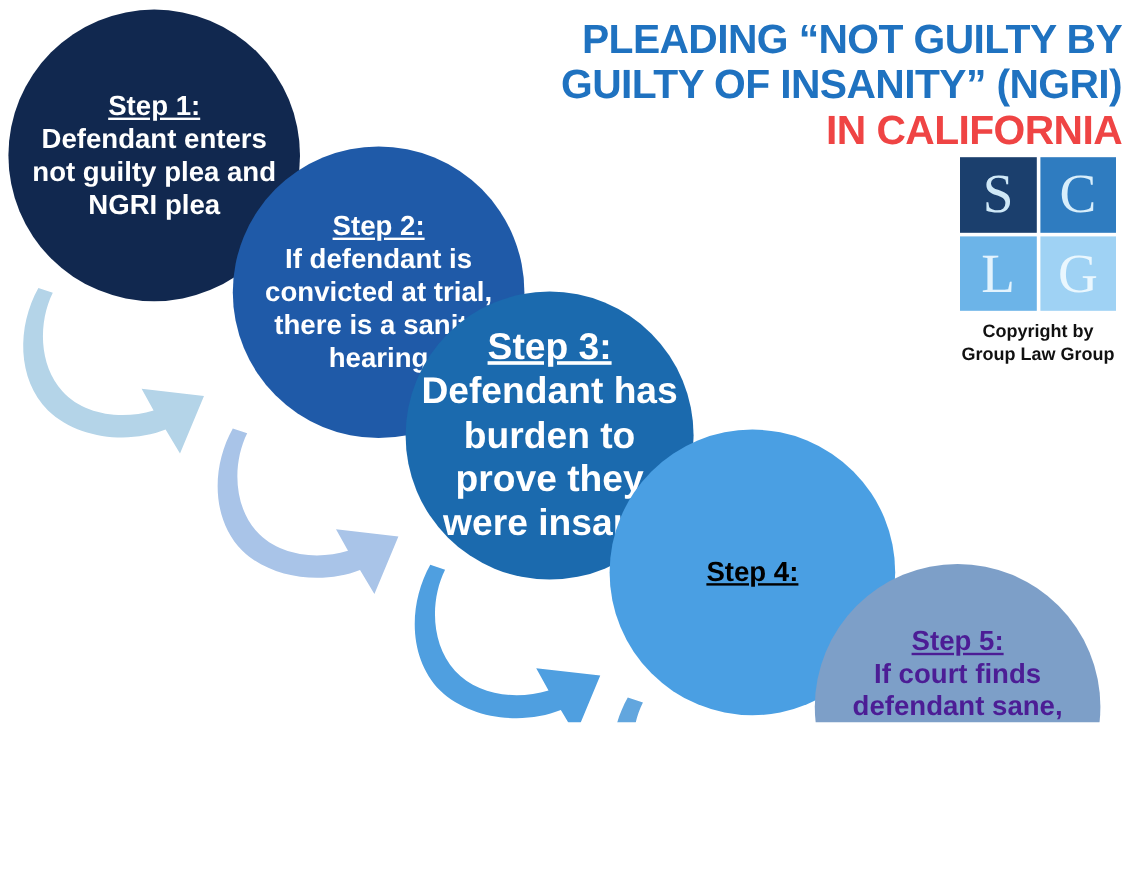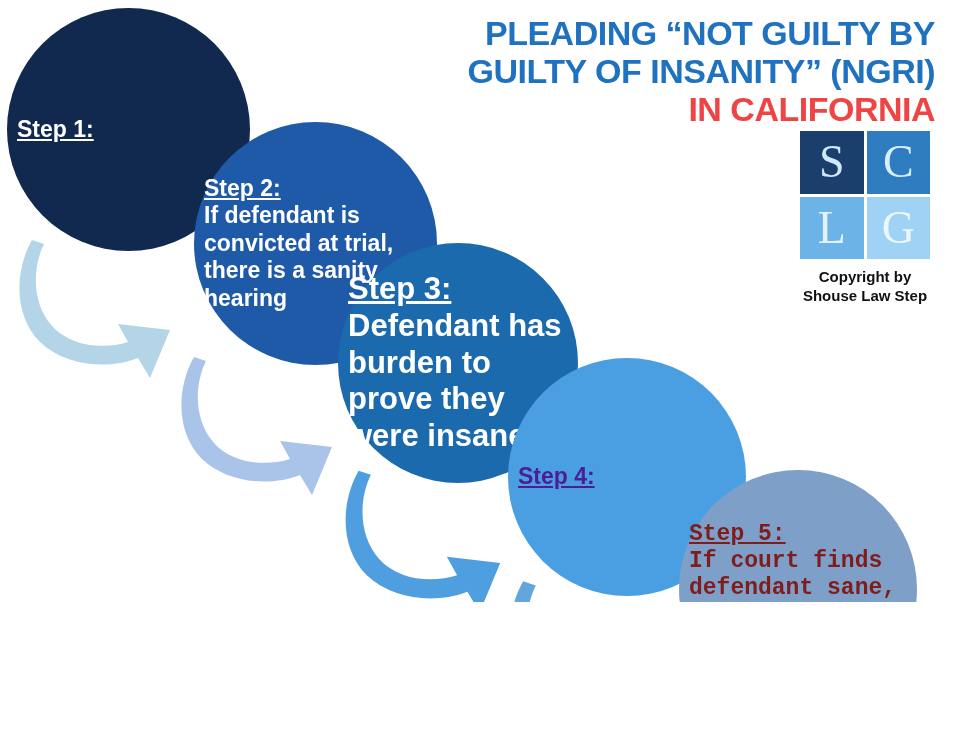"Step 1:" .step-circle { text-align: none -> center }
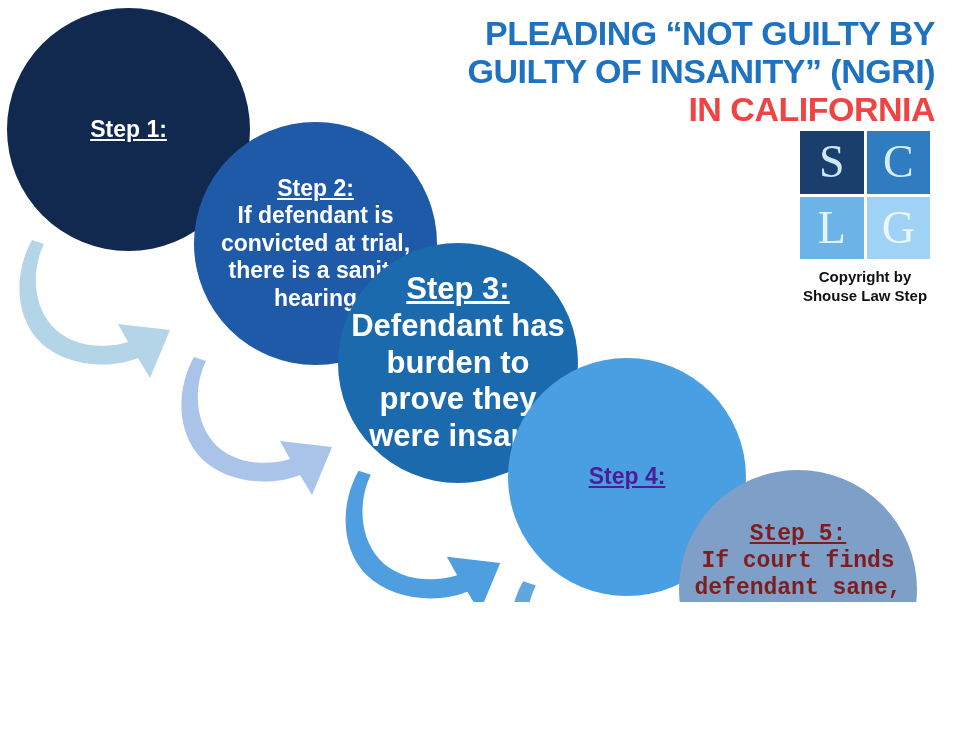"Defendant enters not guilty plea" span.step-text { html: none -> <span>Defendant enters not guilty plea and NGRI plea</span> }
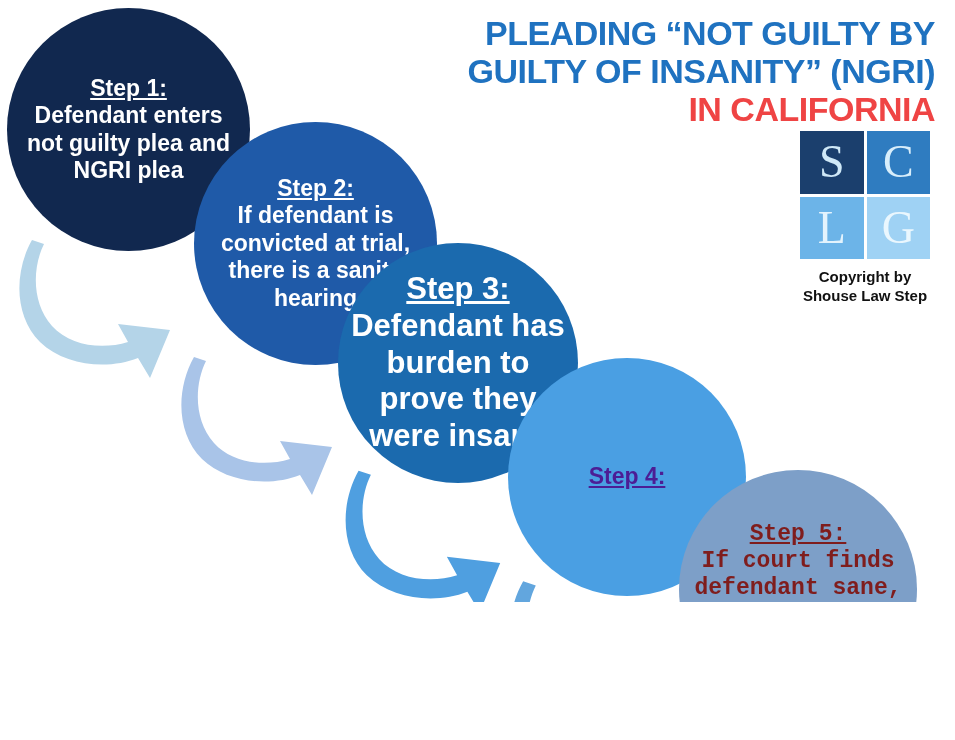"Shouse Law Step" div { text: Shouse Law Step -> Group Law Group }
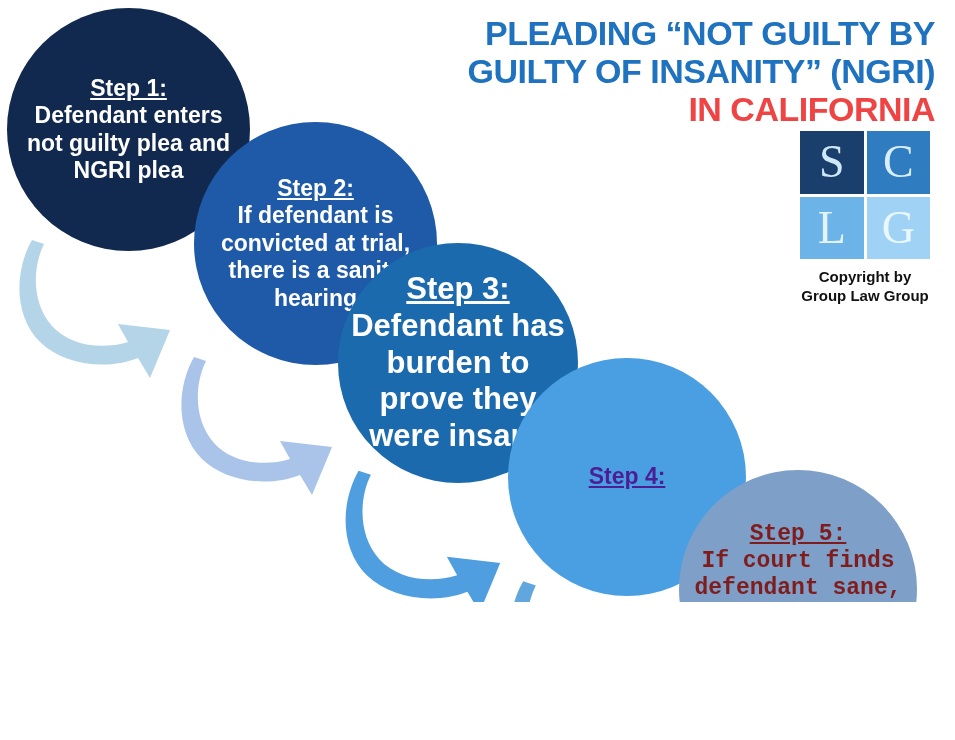"Step 4:" div.step-inner { color: #4c1d95 -> #000000 }
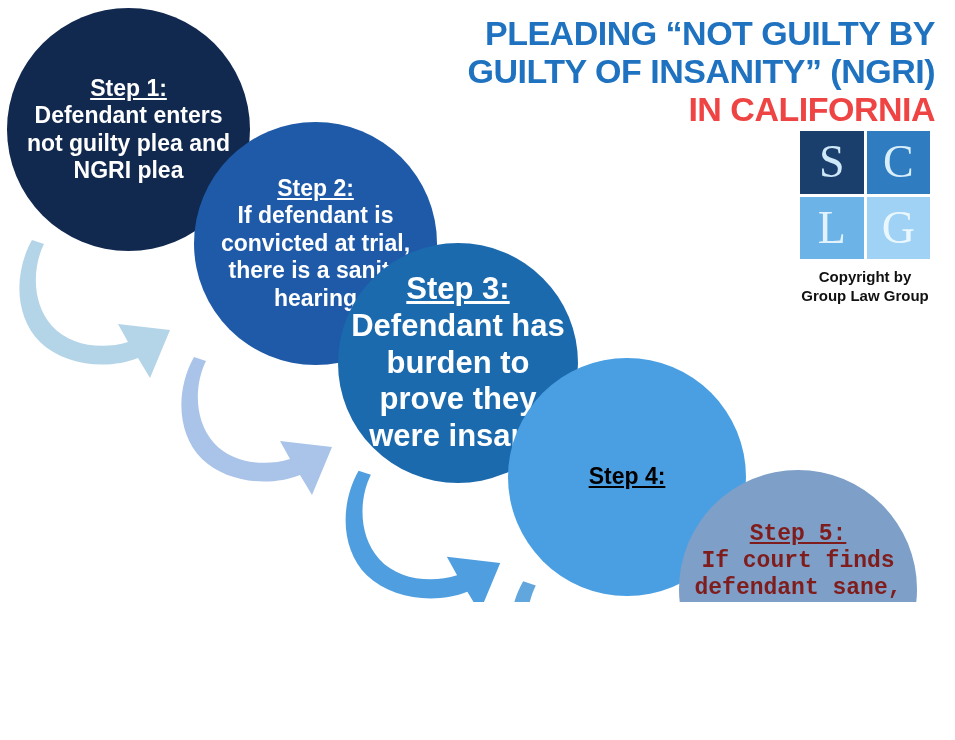"Step 5:" div.step-inner { color: #7f1d1d -> #4c1d95; font-family: Liberation Mono, monospace -> none }
